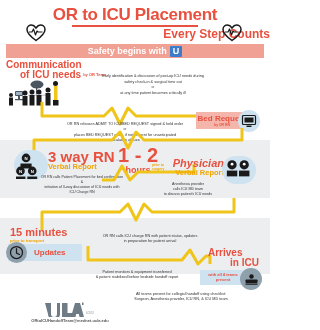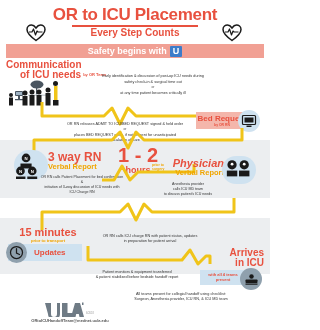"Every Step Counts" .subtitle { font-size: 10px -> 12px; text-align: center -> right }
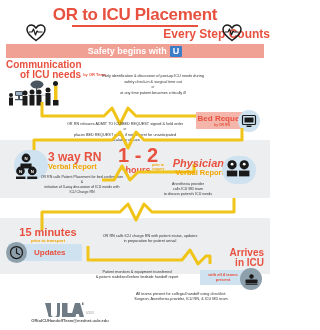"3 way RN" .rn-title .a { font-size: 12px -> 15px }
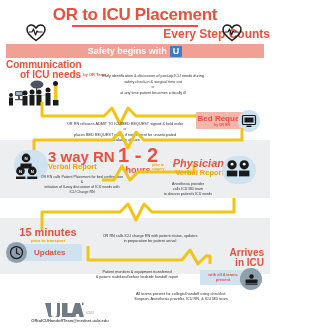"15 minutes" .fifteen { text-align: center -> none }
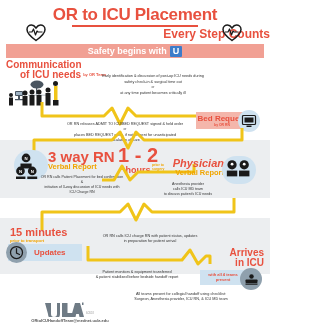"Arrives" .arr { text-align: right -> left }
